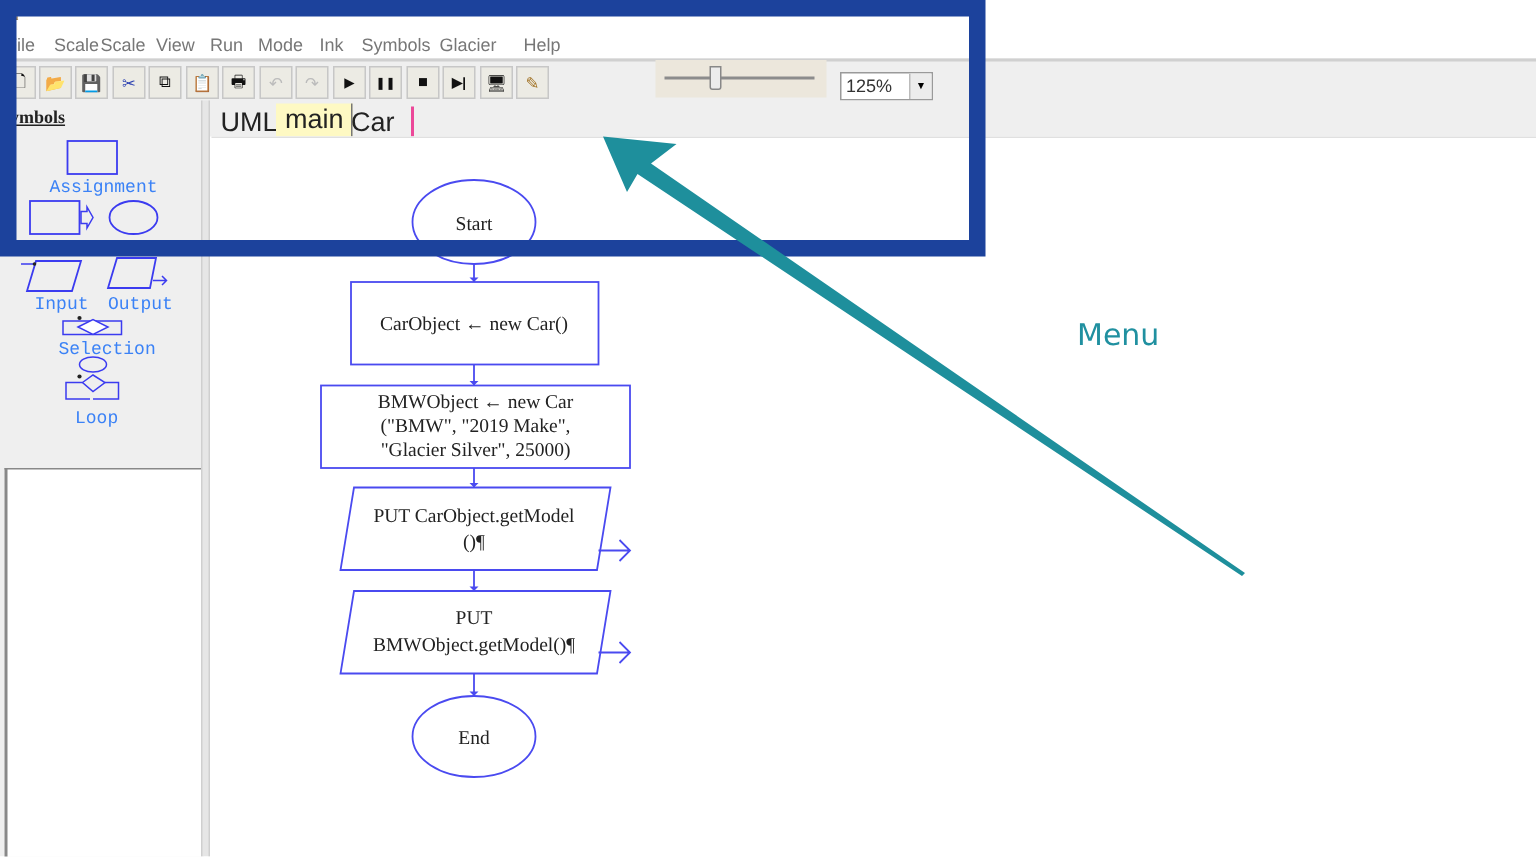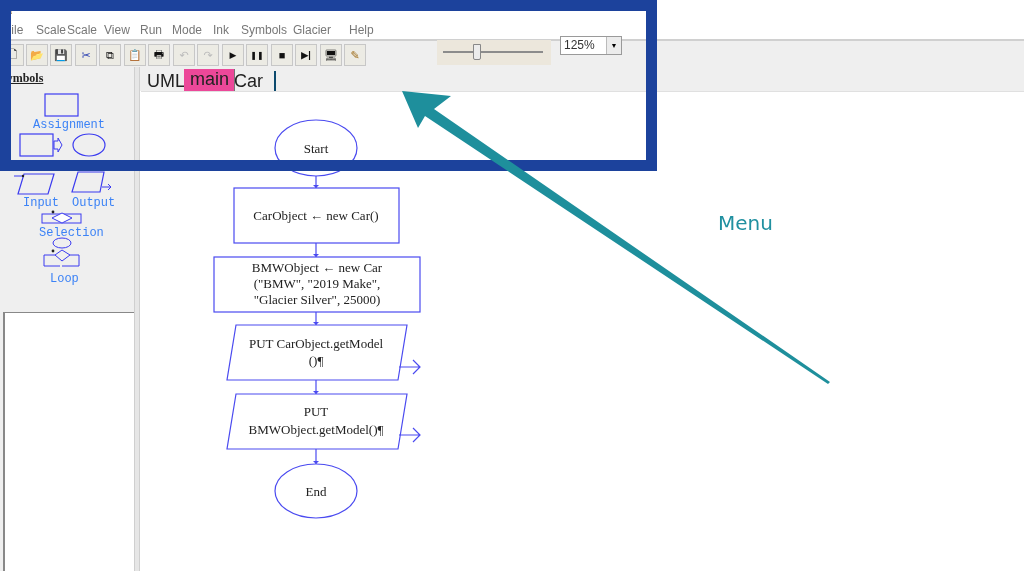"125%" .zoom-select { top: 36px -> 48px }
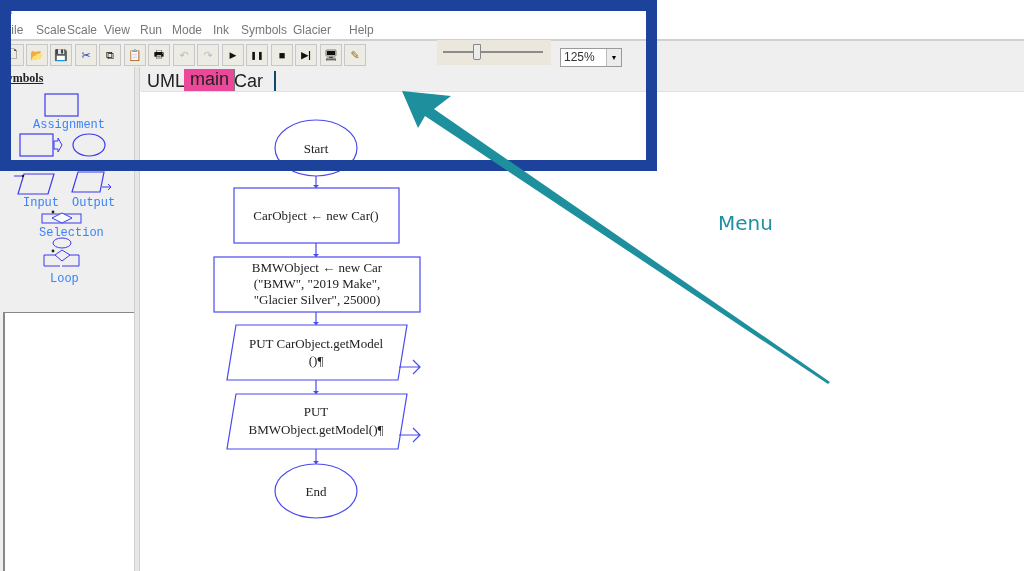"main" .tab.active { background: #ec4899 -> #fef9c3 }
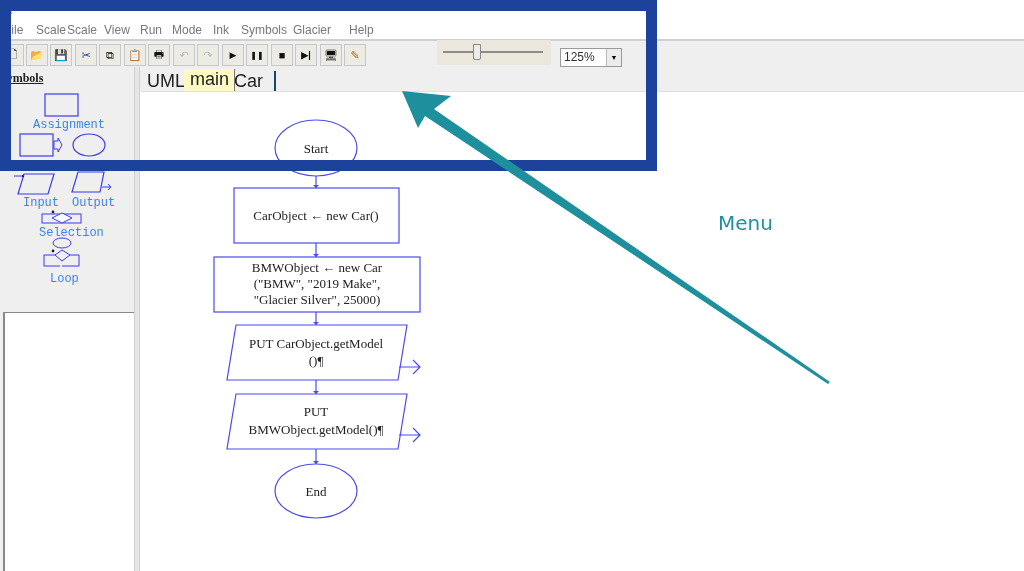"Car" div.tab { border-right: 2px solid #0c4a6e -> 2px solid #ec4899 }
